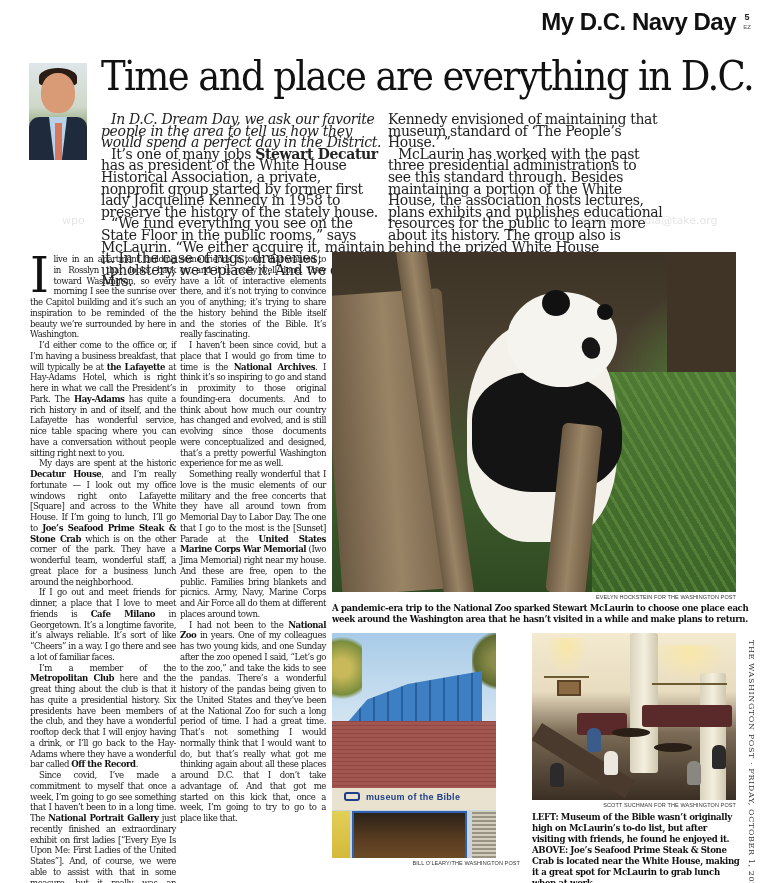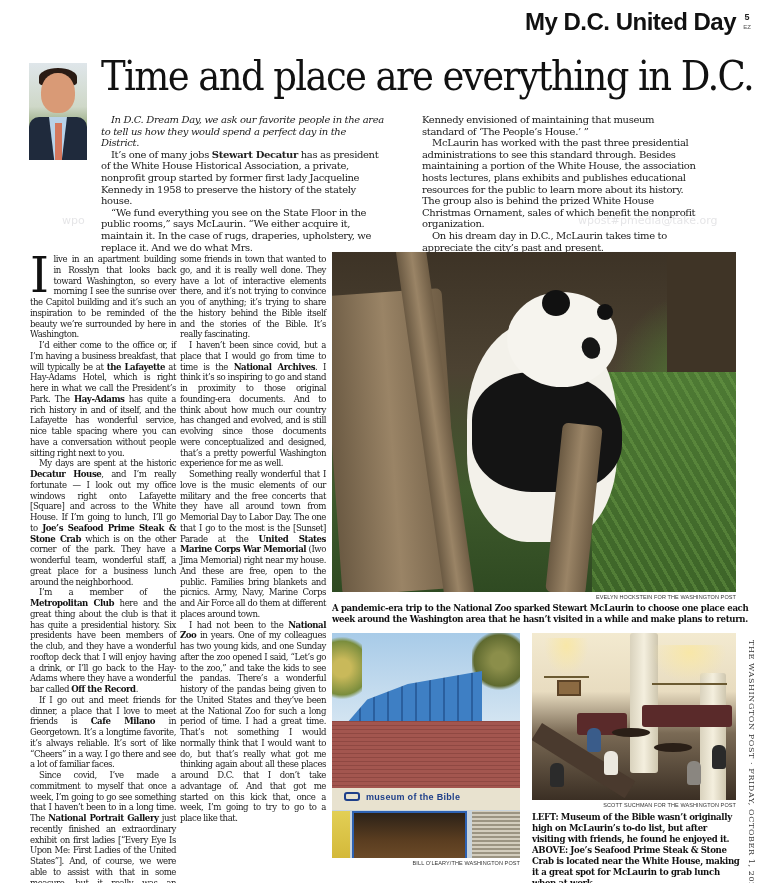"My D.C. United Day" div.section-header { text: United -> Navy }
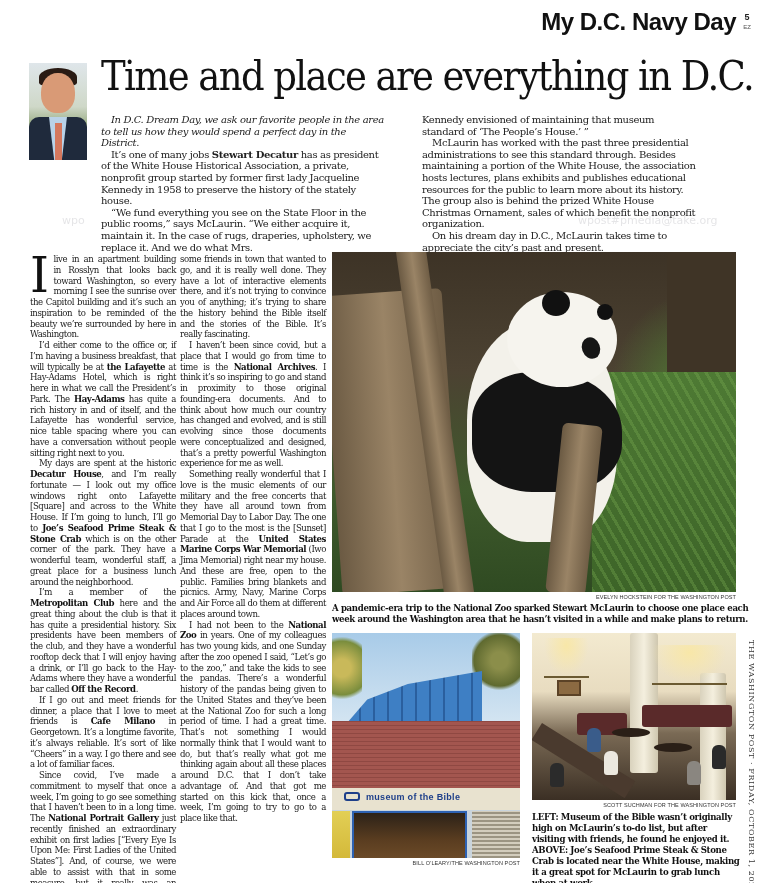"In D.C. Dream Day, we" .intro { font-size: 10px -> 14px }
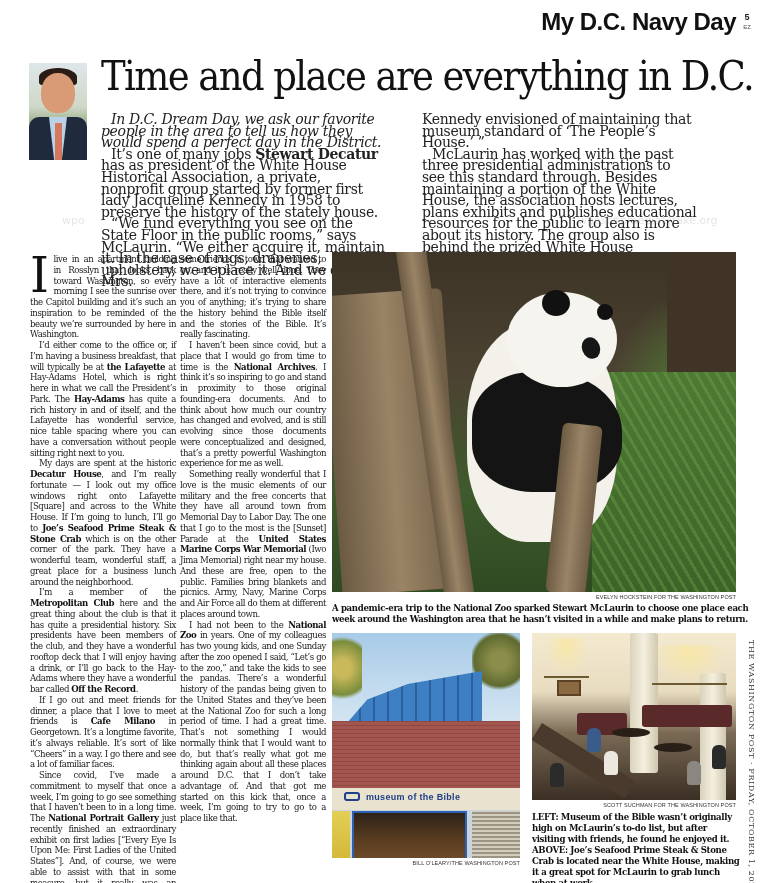"Kennedy envisioned of maintaining that" .intro-right { left: 422px -> 388px }
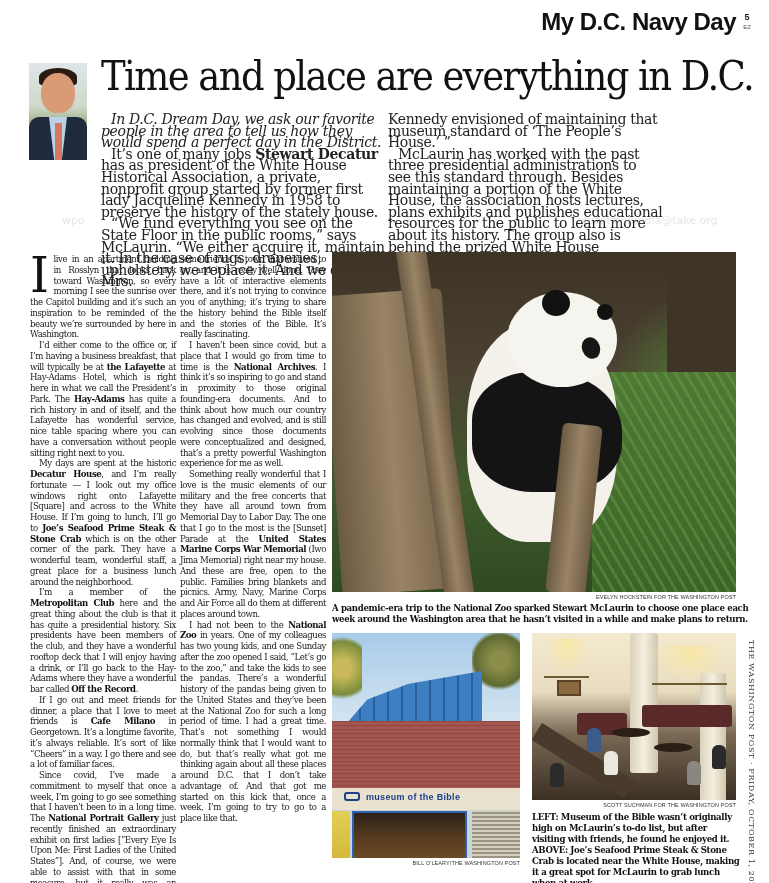"I’m a member of the" p { order: before "If I go out and" -> after "If I go out and" }
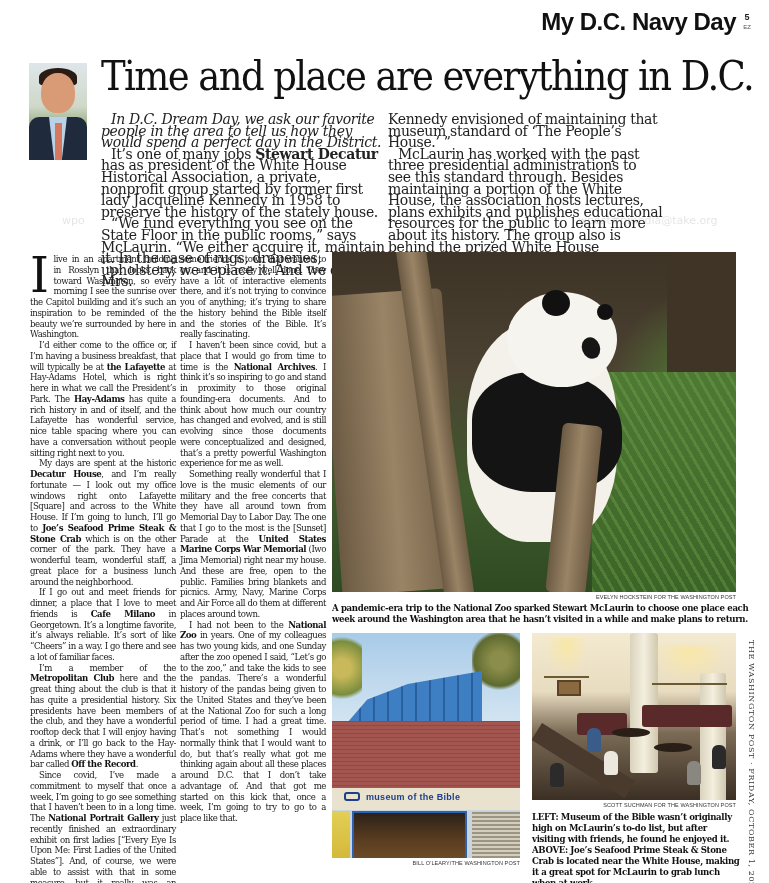"museum of the Bible" .bible-photo { width: 188px -> 164px }
